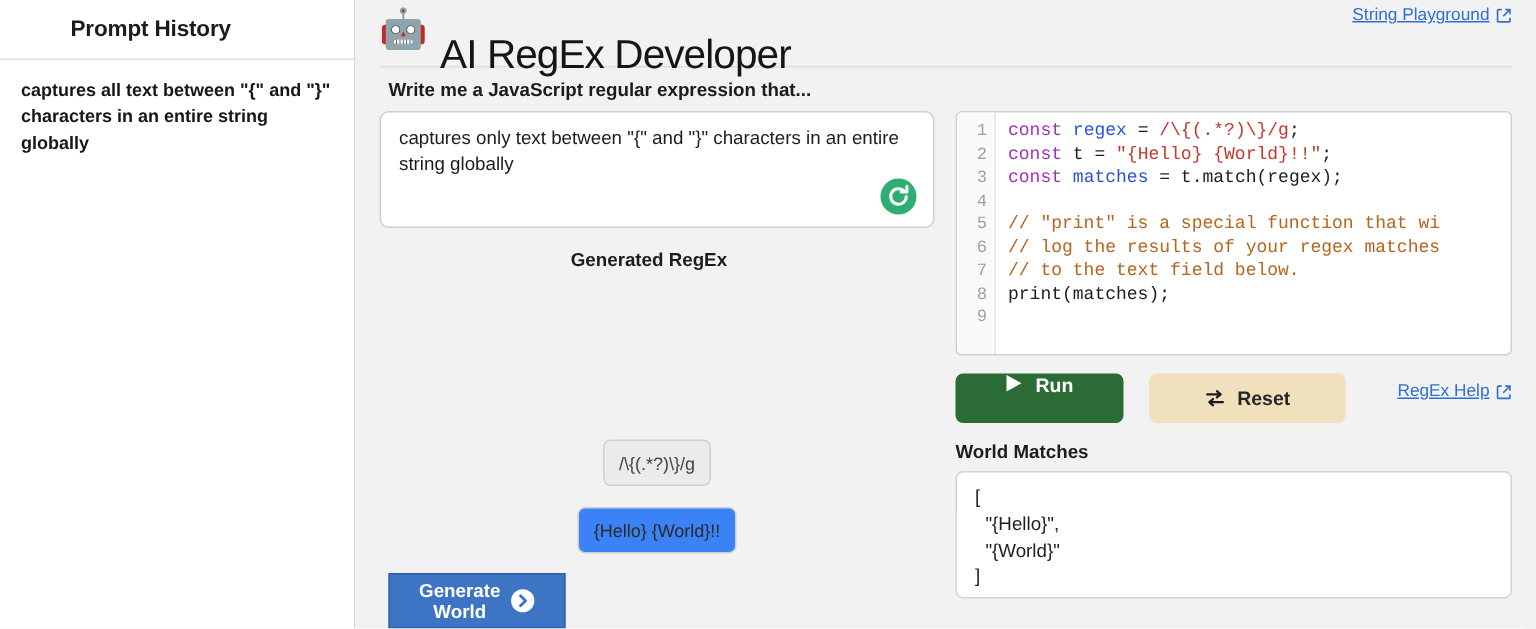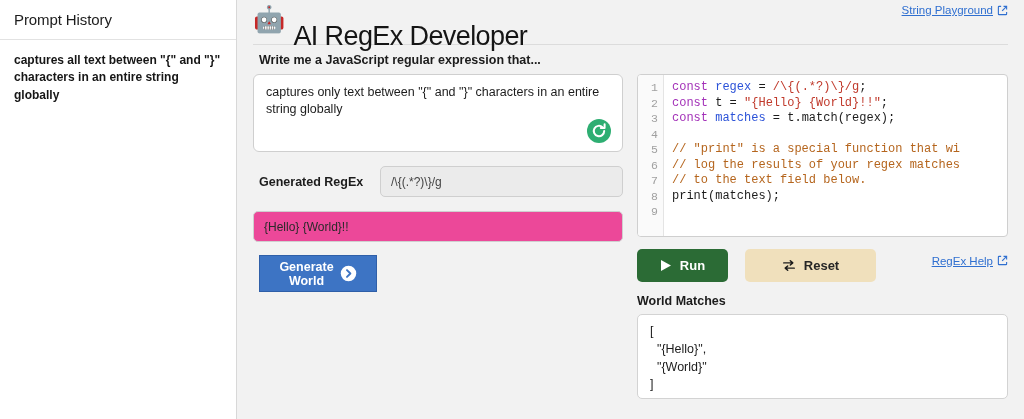"Prompt History" .sidebar-title { font-weight: normal -> bold; margin-left: none -> 33px }
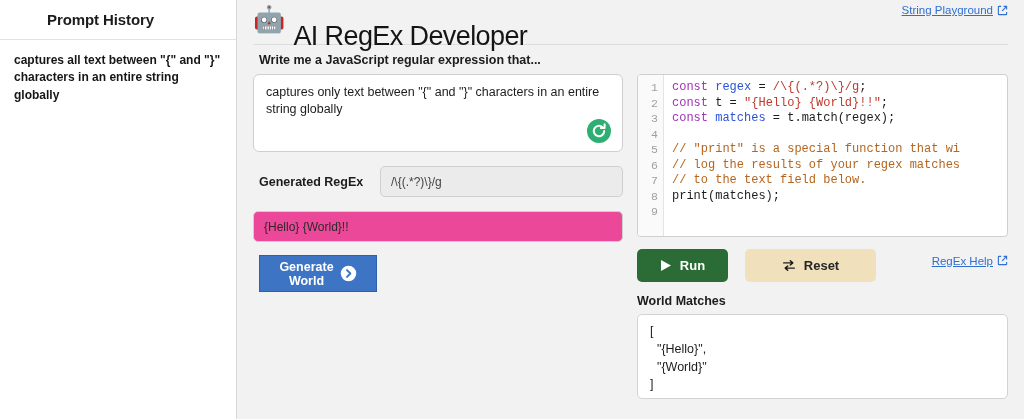"Generated RegEx" .form-row { flex-direction: none -> column }
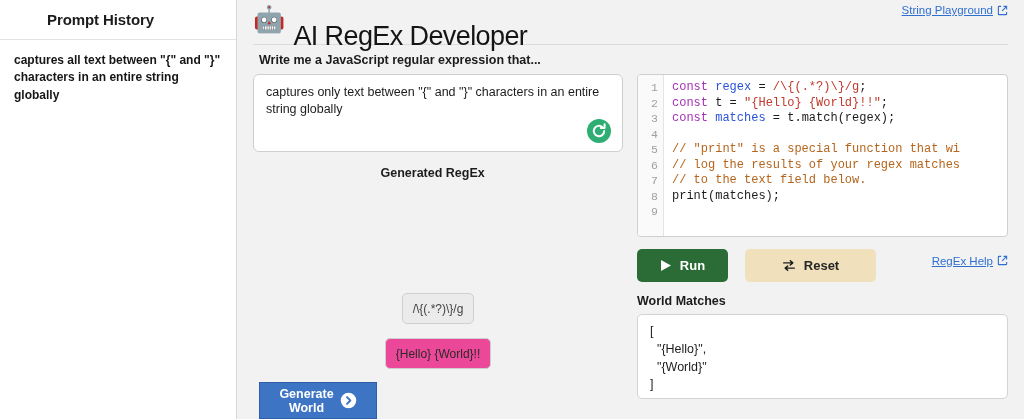"Run" .run-btn { align-items: center -> none; width: 91px -> 112px }
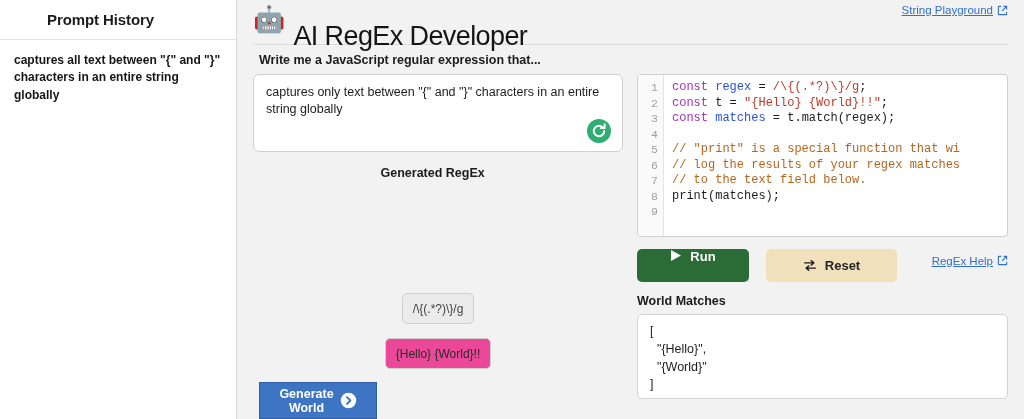"RegEx Help" .help-link { align-items: none -> center }
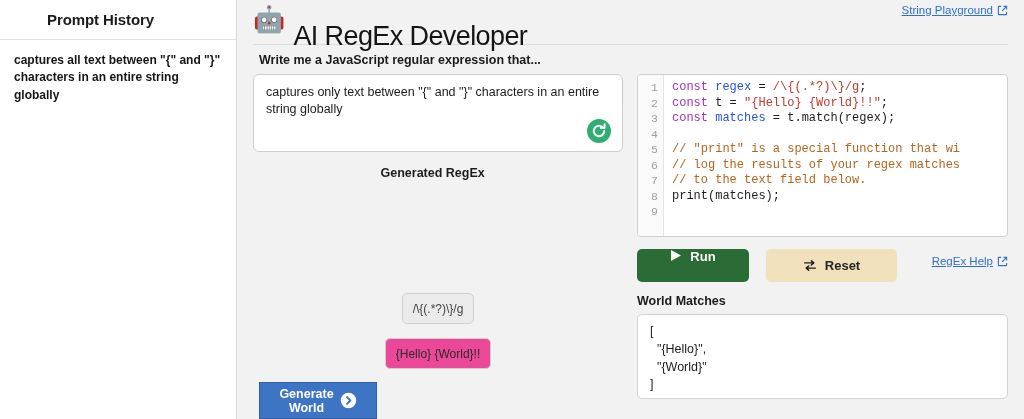"{Hello} {World}!!" .field-input { background: #ec4899 -> #3b82f6 }
